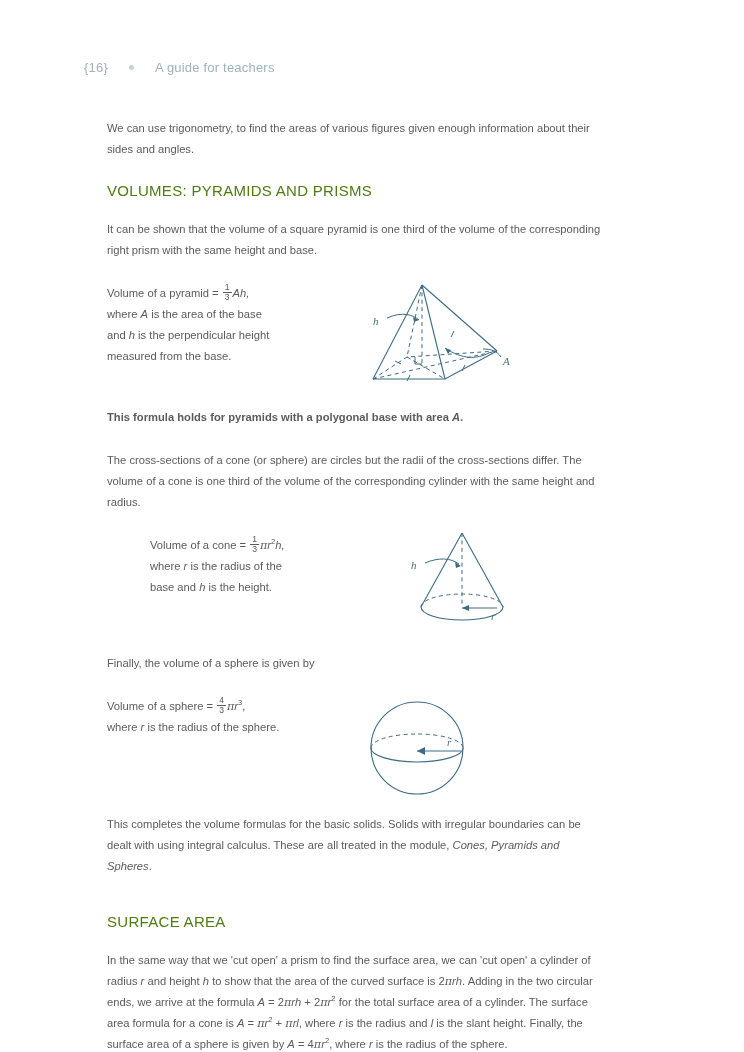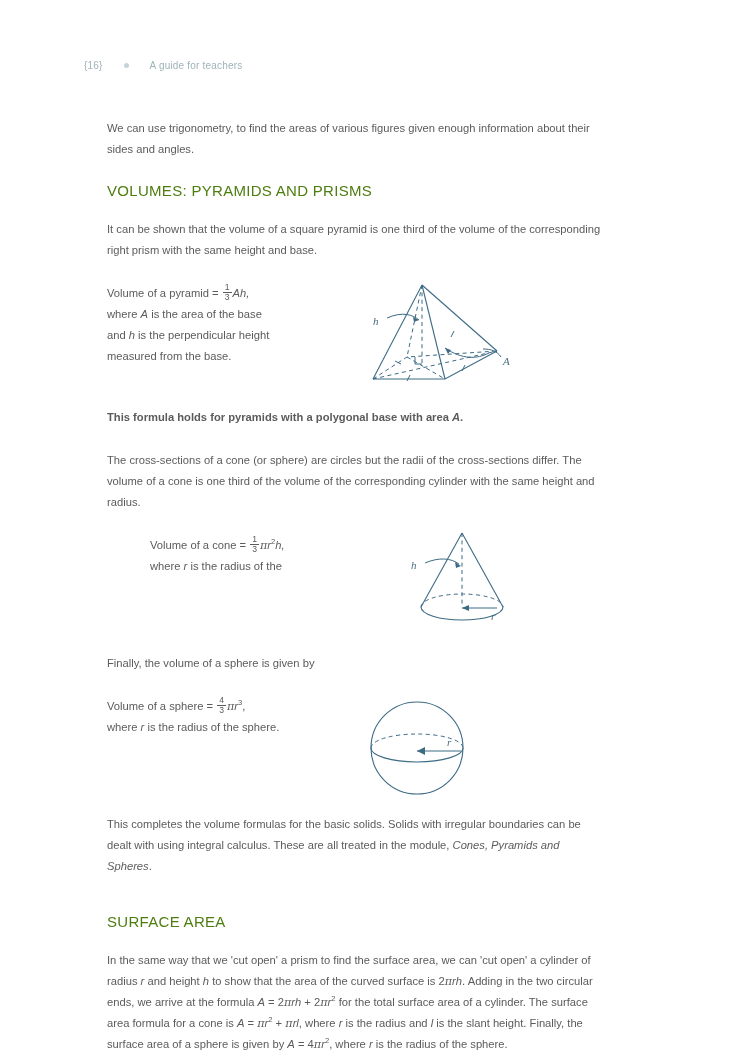"{16}" .header { font-size: 10px -> 13px }
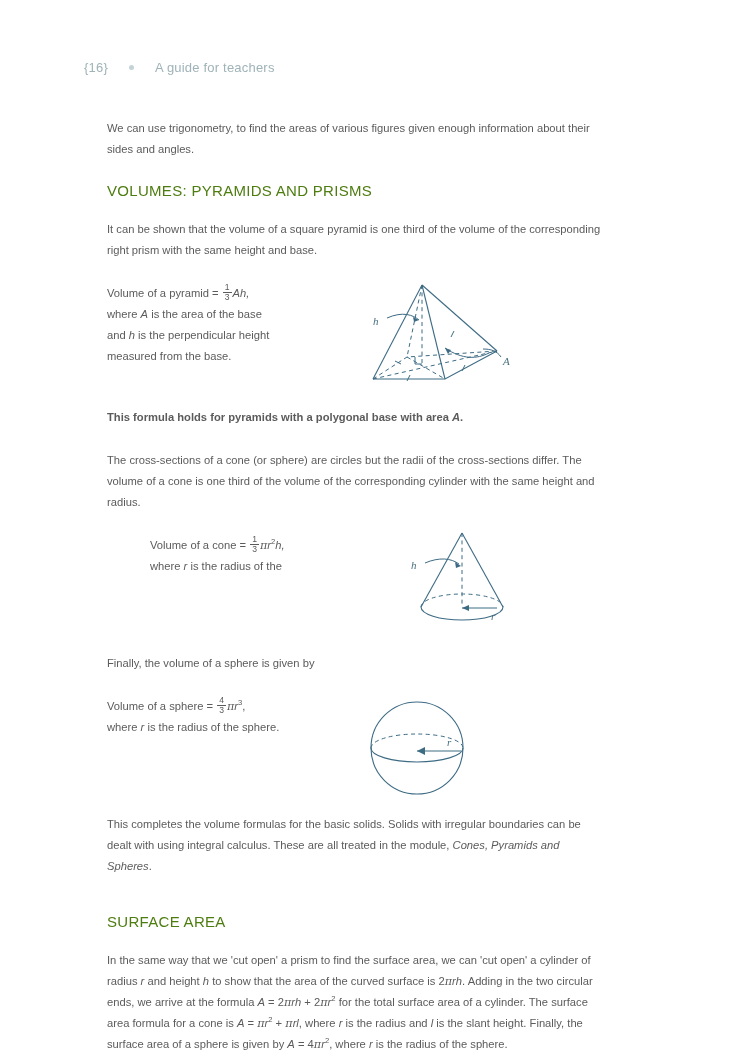"base and h is the" div { html: none -> <div>base and <i>h</i> is the height.</div> }
